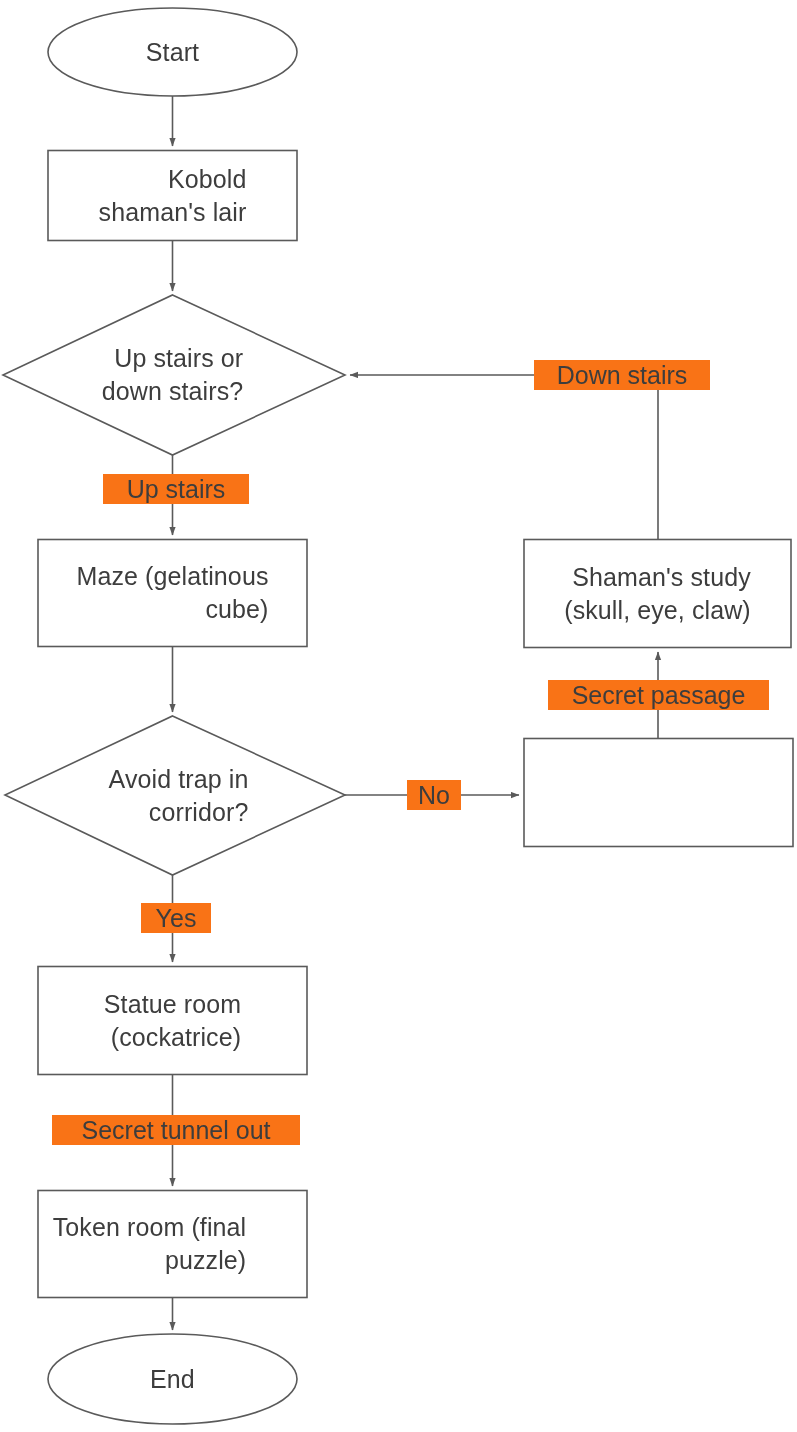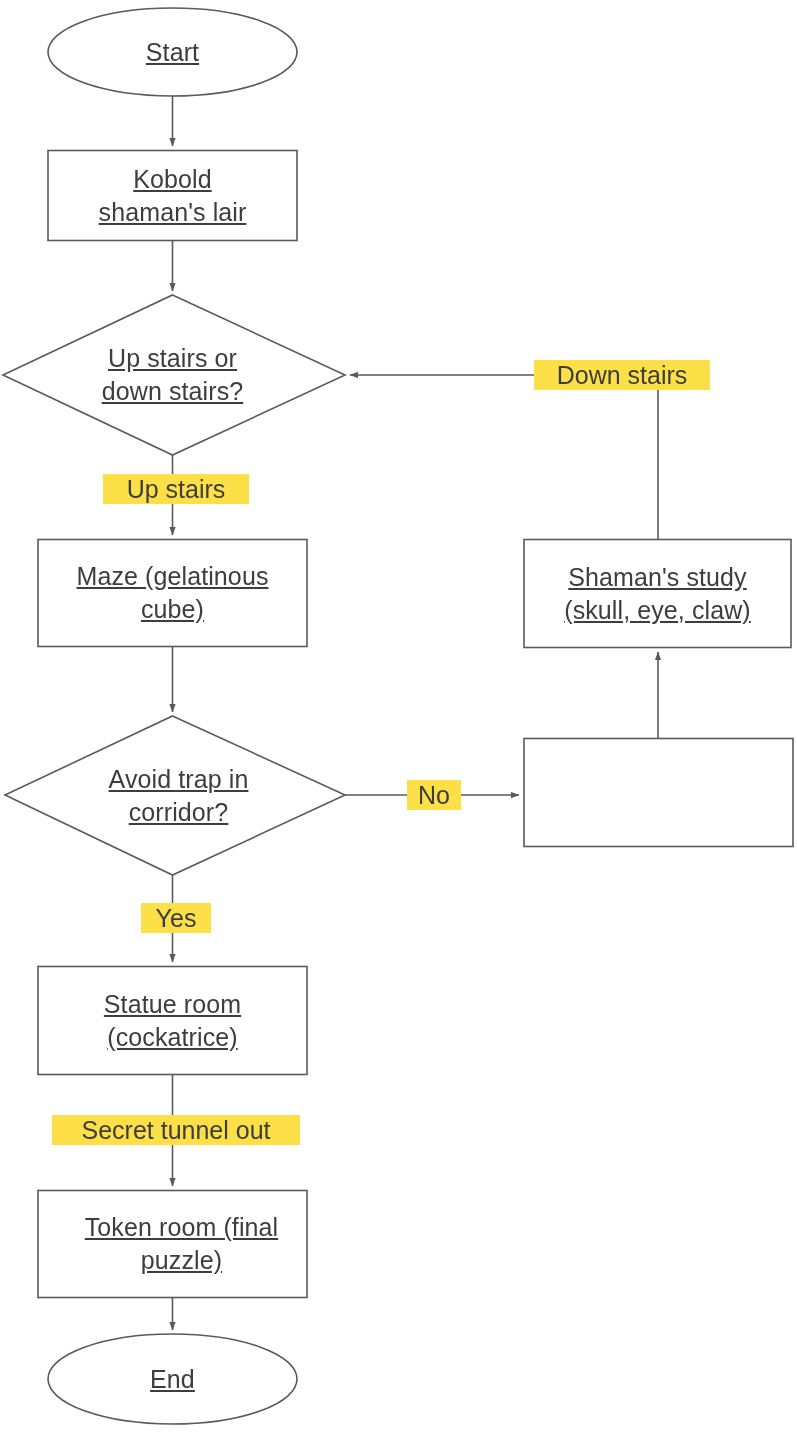"Start" .node-label { text-align: center -> right; text-decoration: underline -> none }
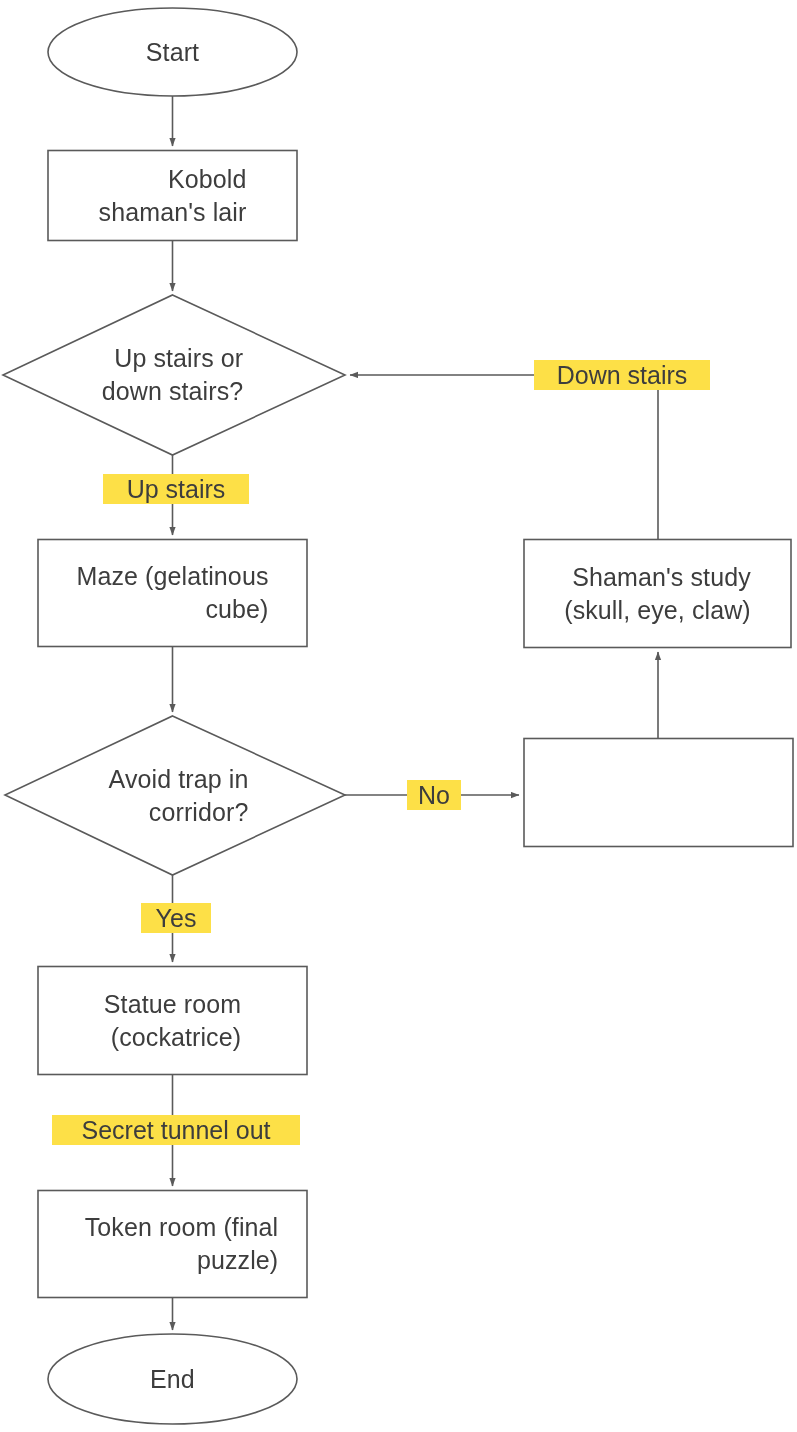"Down stairs" .edge-label { background: #fde047 -> #f97316 }
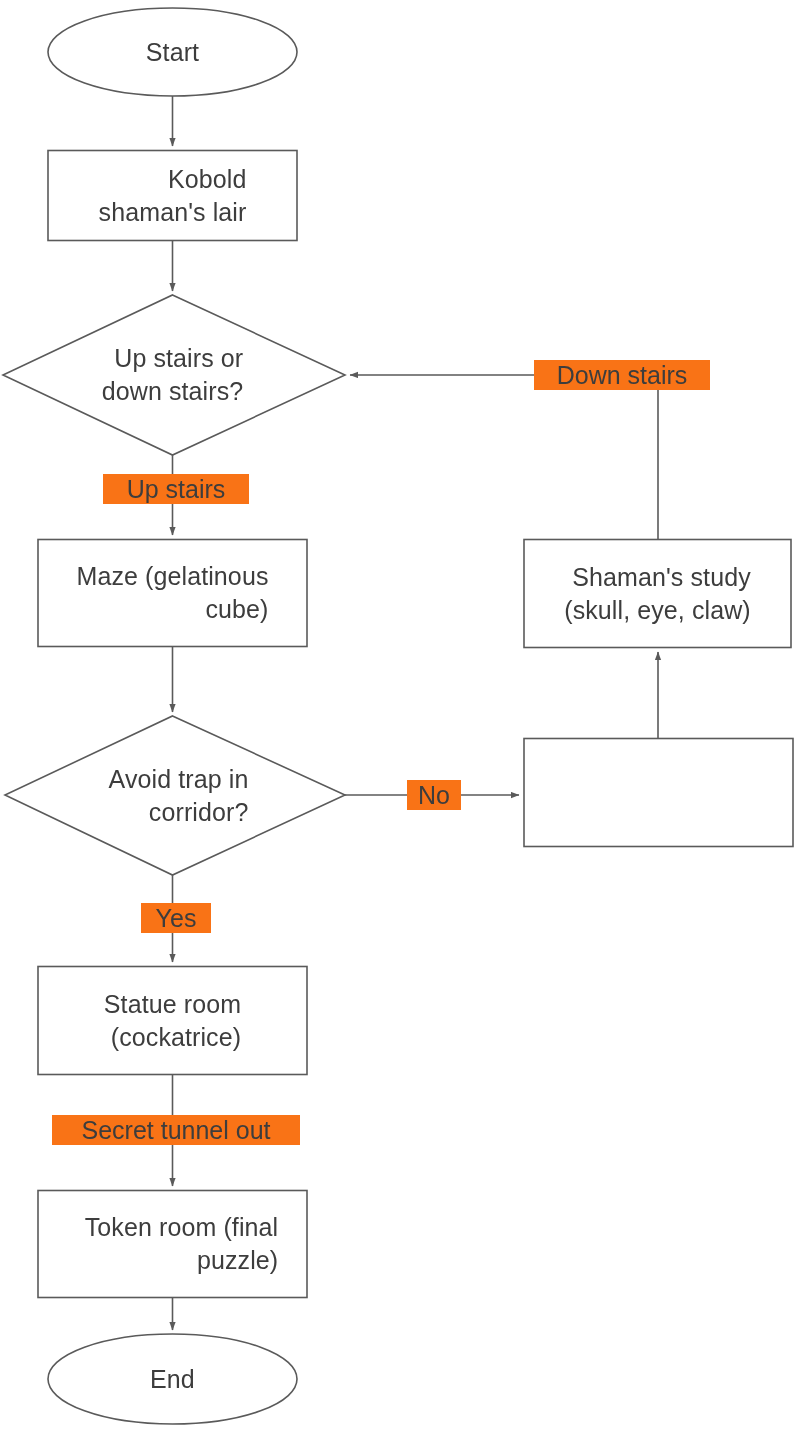"Secret passage" div.edge-label { html: none -> <div>Secret passage</div> }
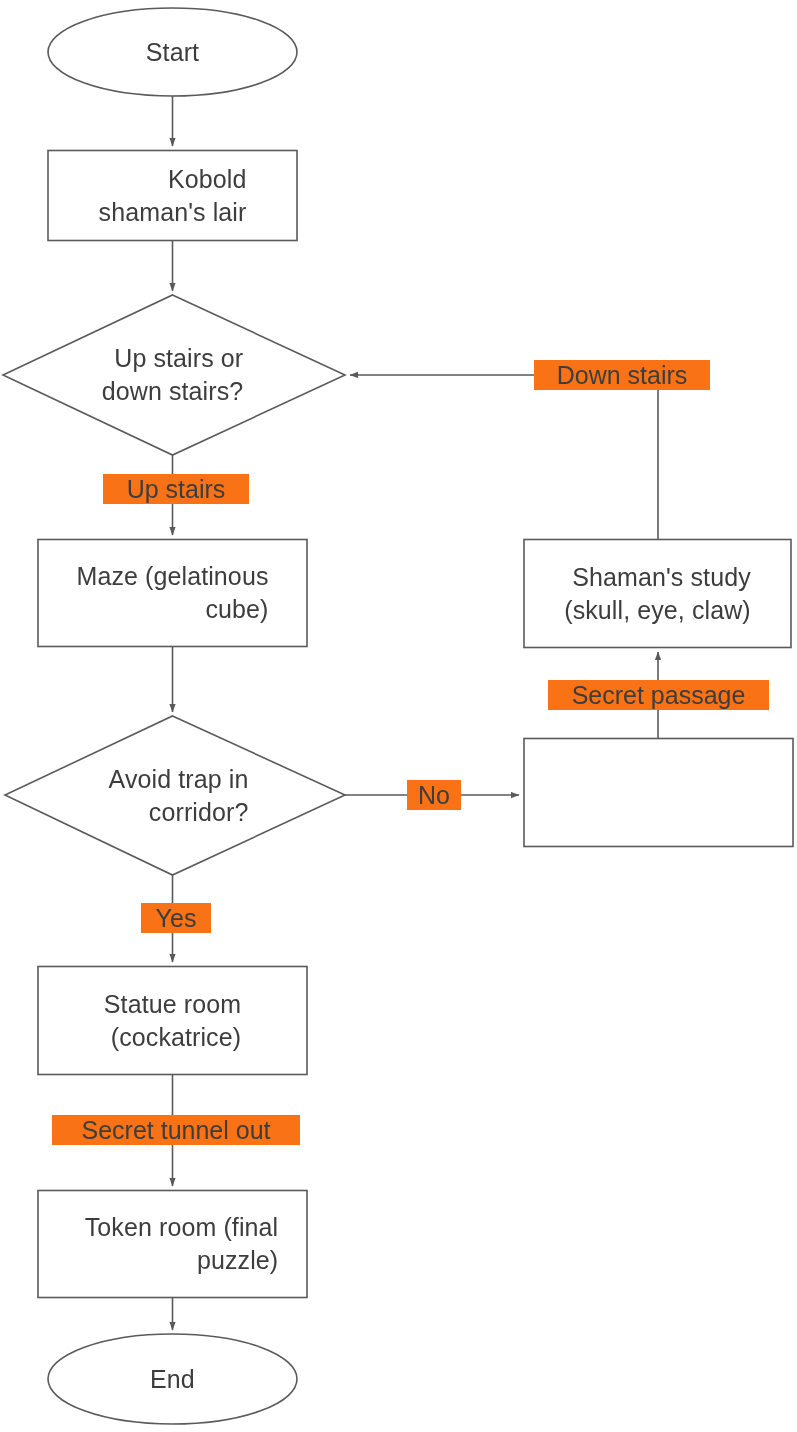"Token room (final" div.node-label { padding-left: 32px -> none }
